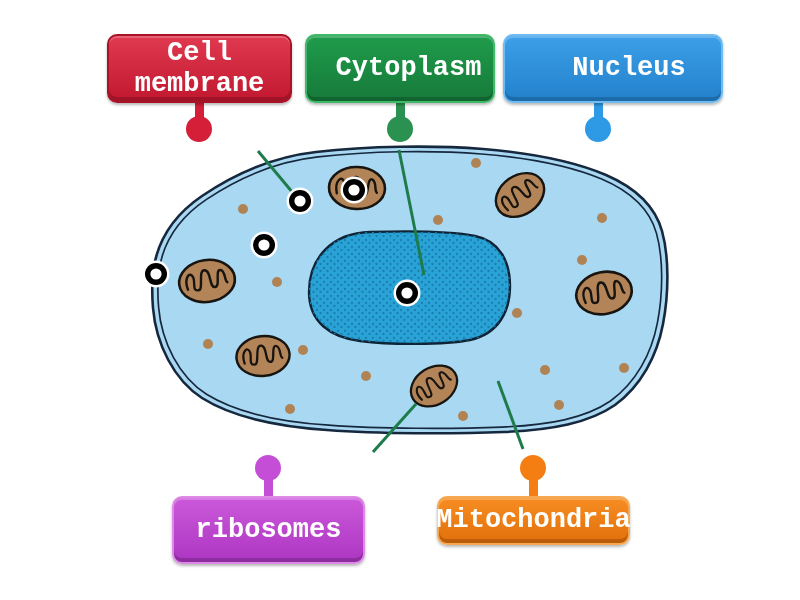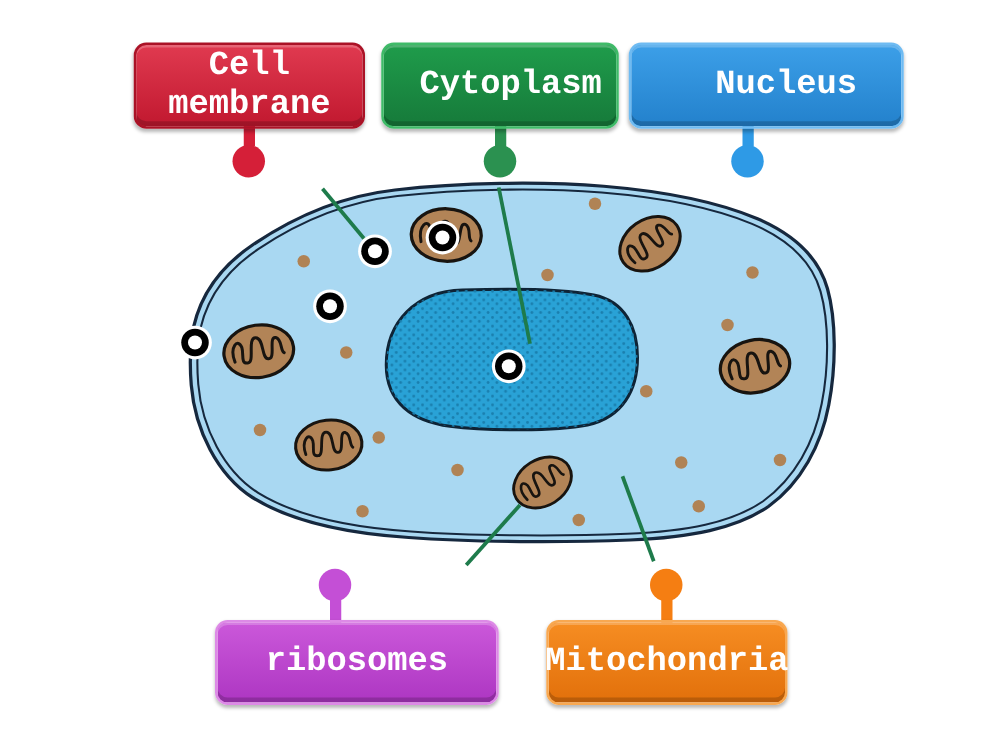"ribosomes" div.label-box { width: 227px -> 193px }
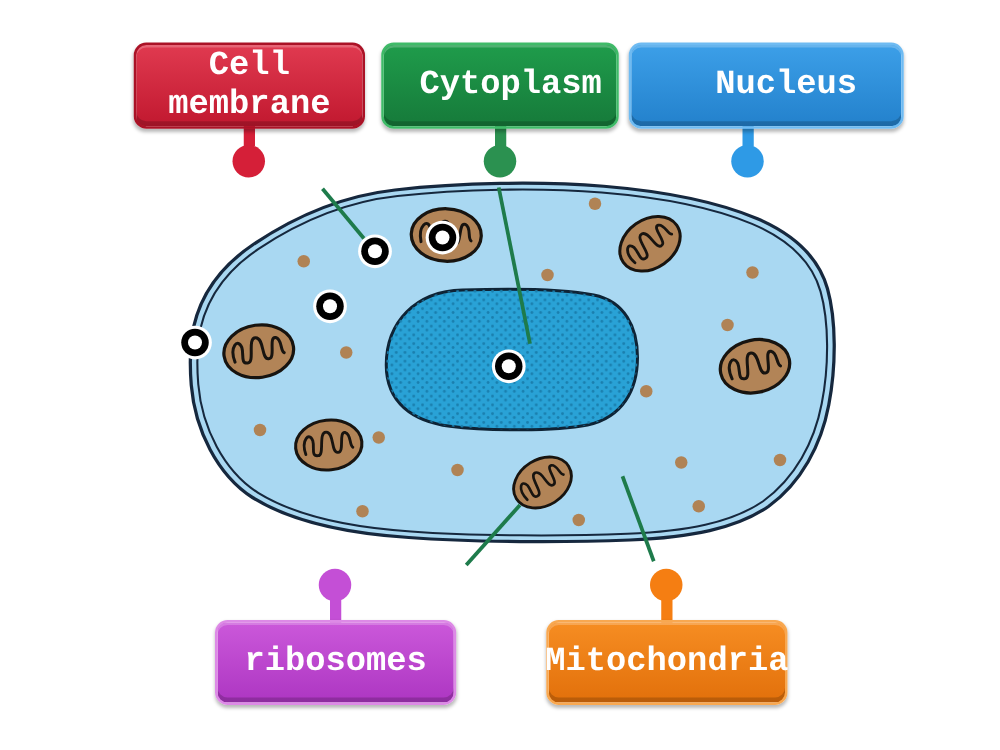"Mitochondria" div.label-box { height: 68px -> 49px }
